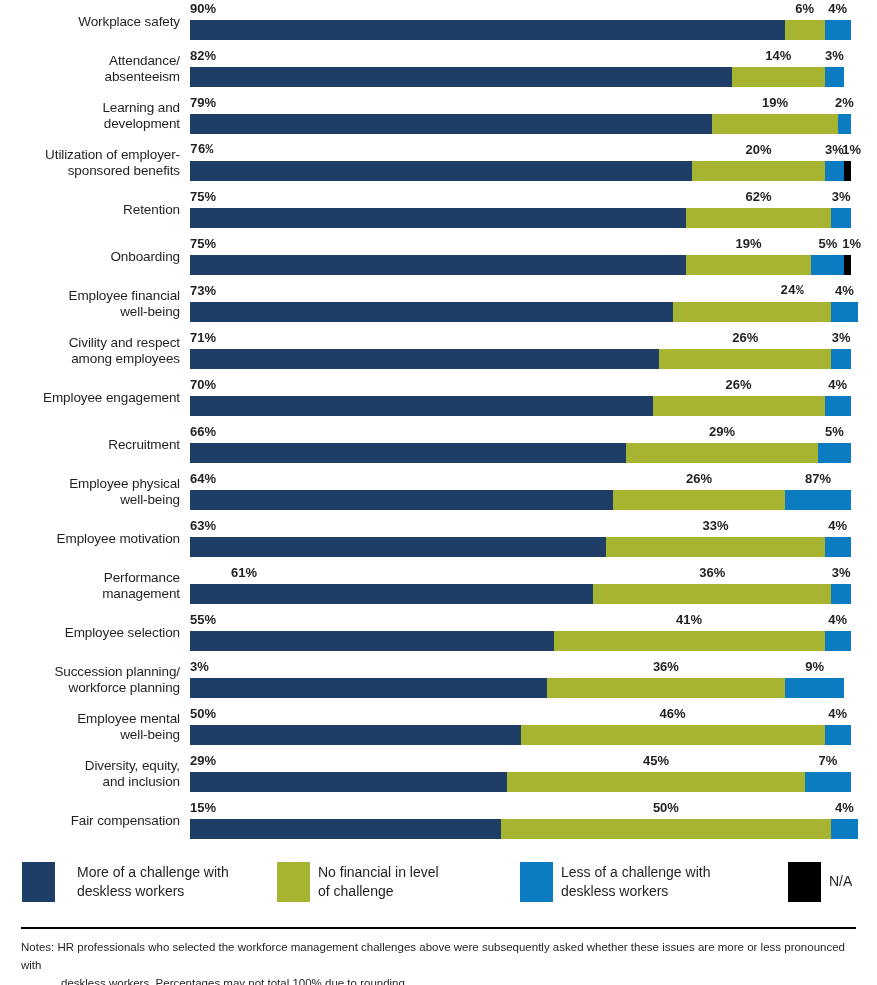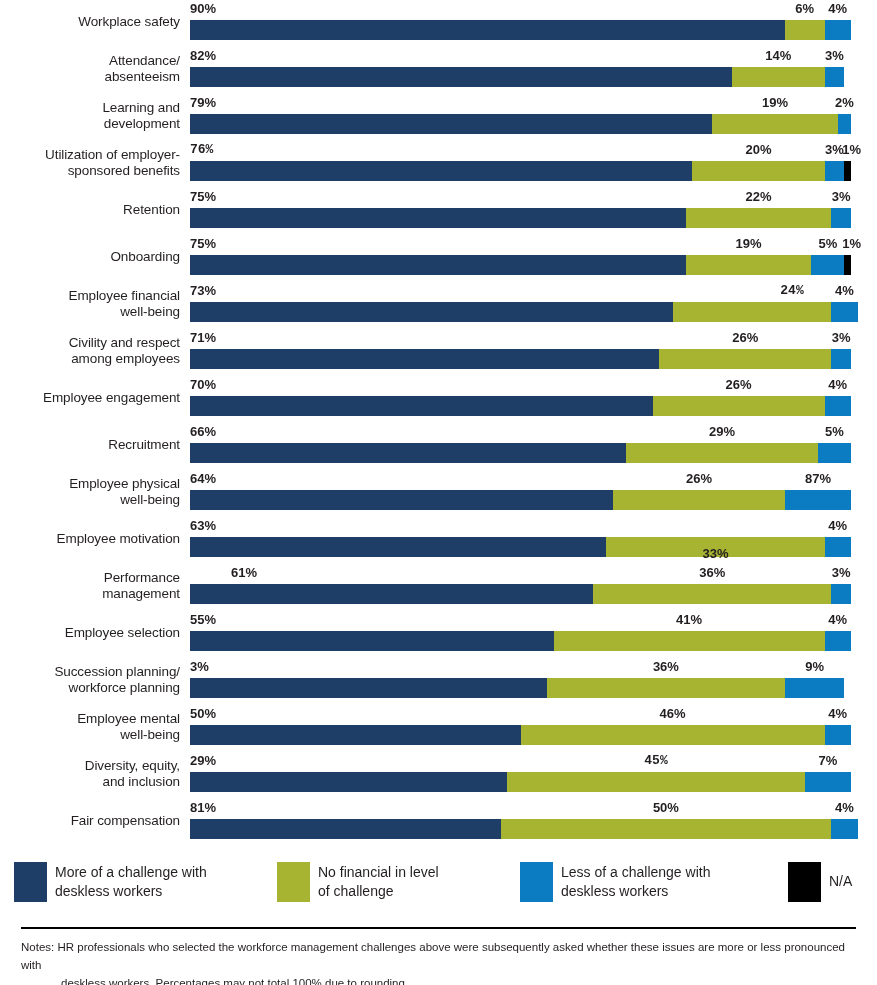"22%" div.val { text: 22% -> 62% }
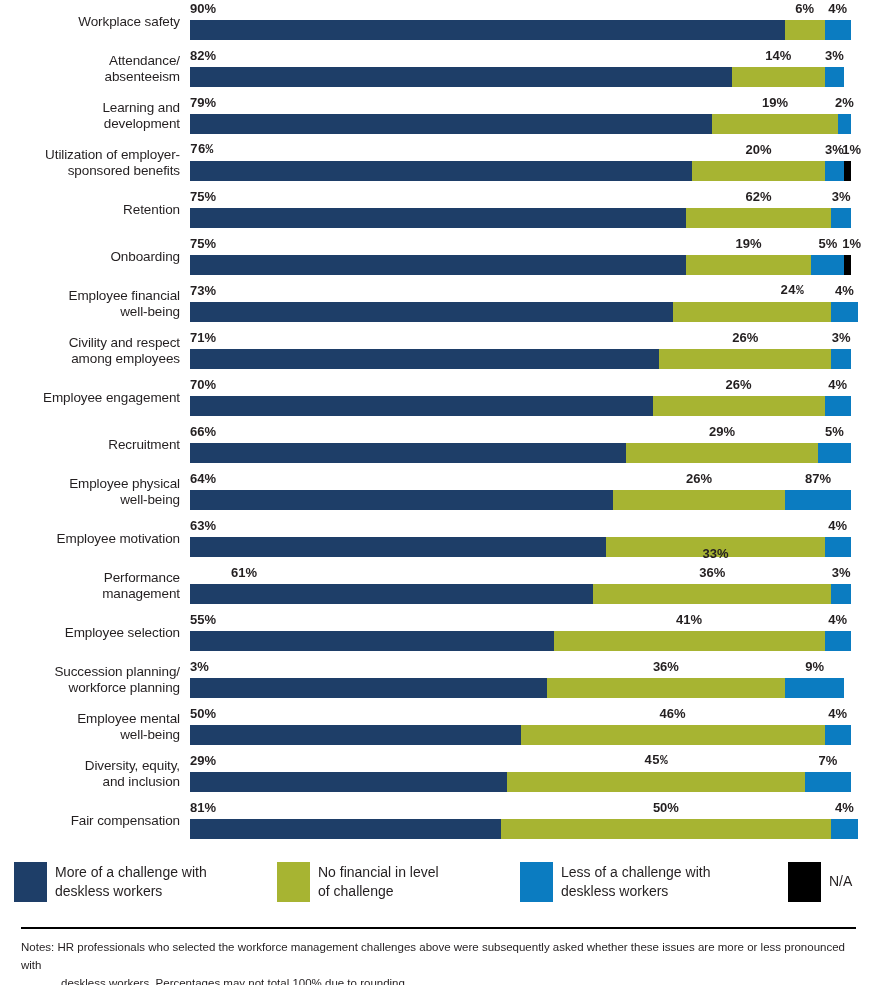"33%" div.val { margin-top: 28px -> none }
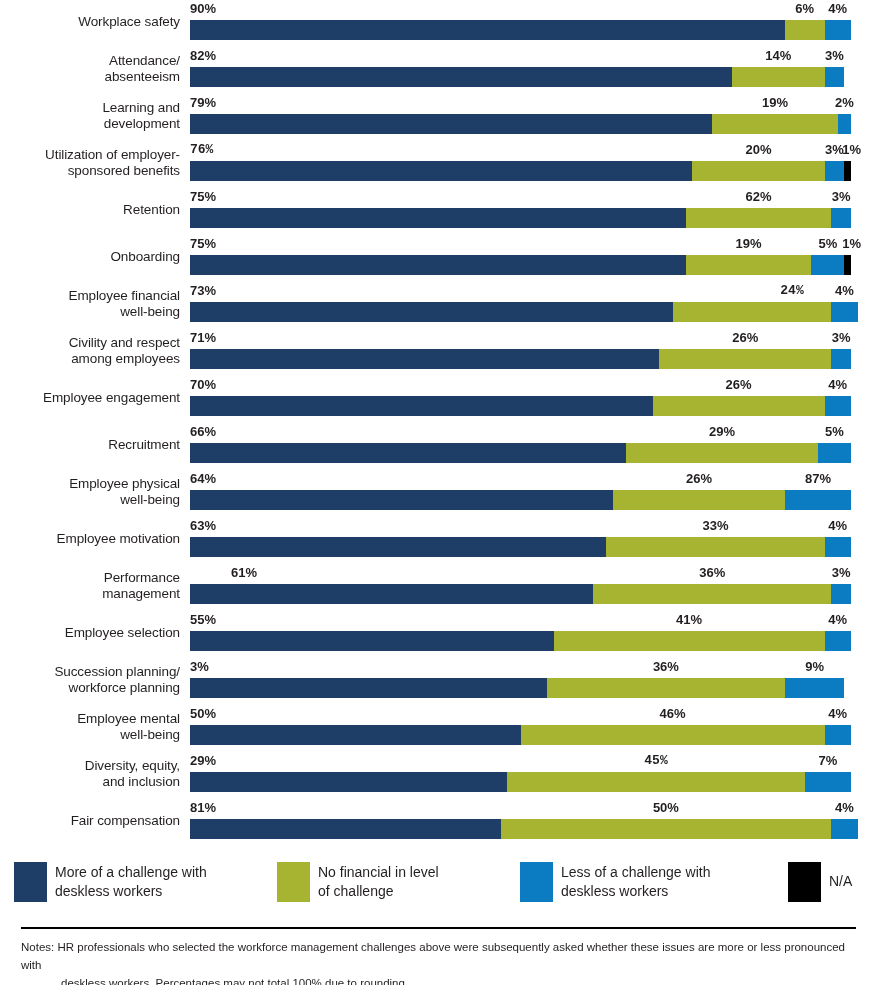"45%" div.val { font-family: Liberation Mono, monospace -> none }
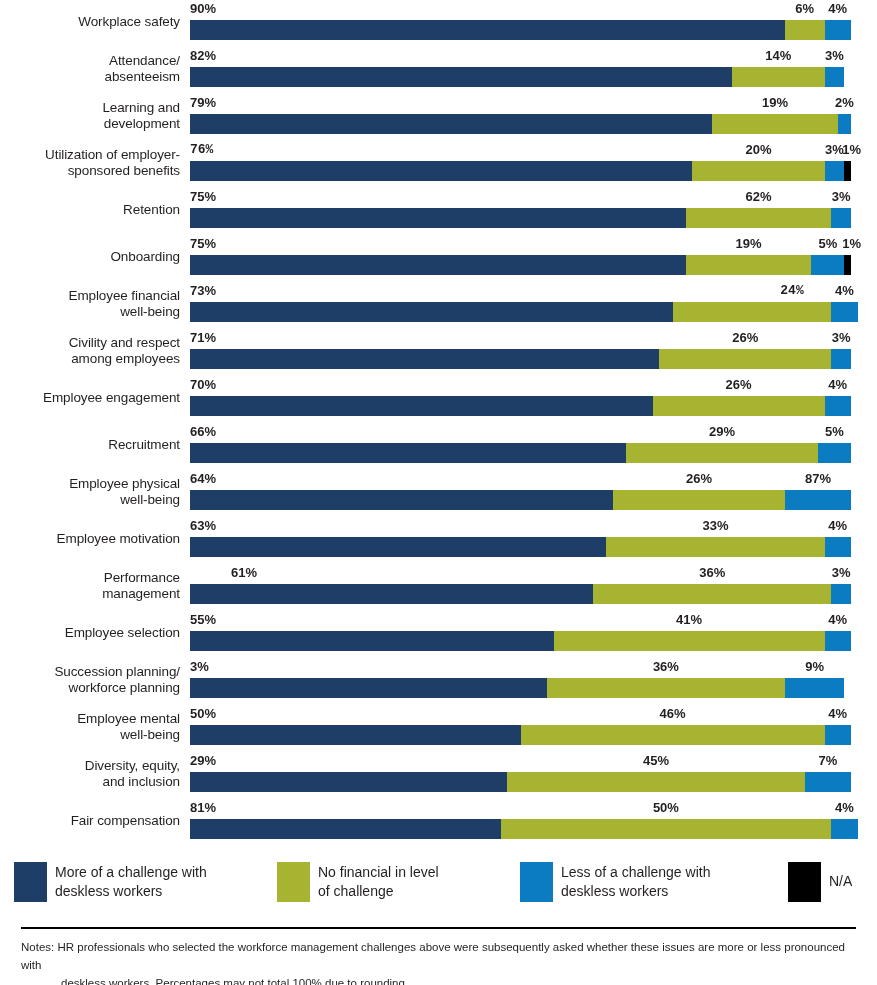"81%" div.val { text: 81% -> 15% }
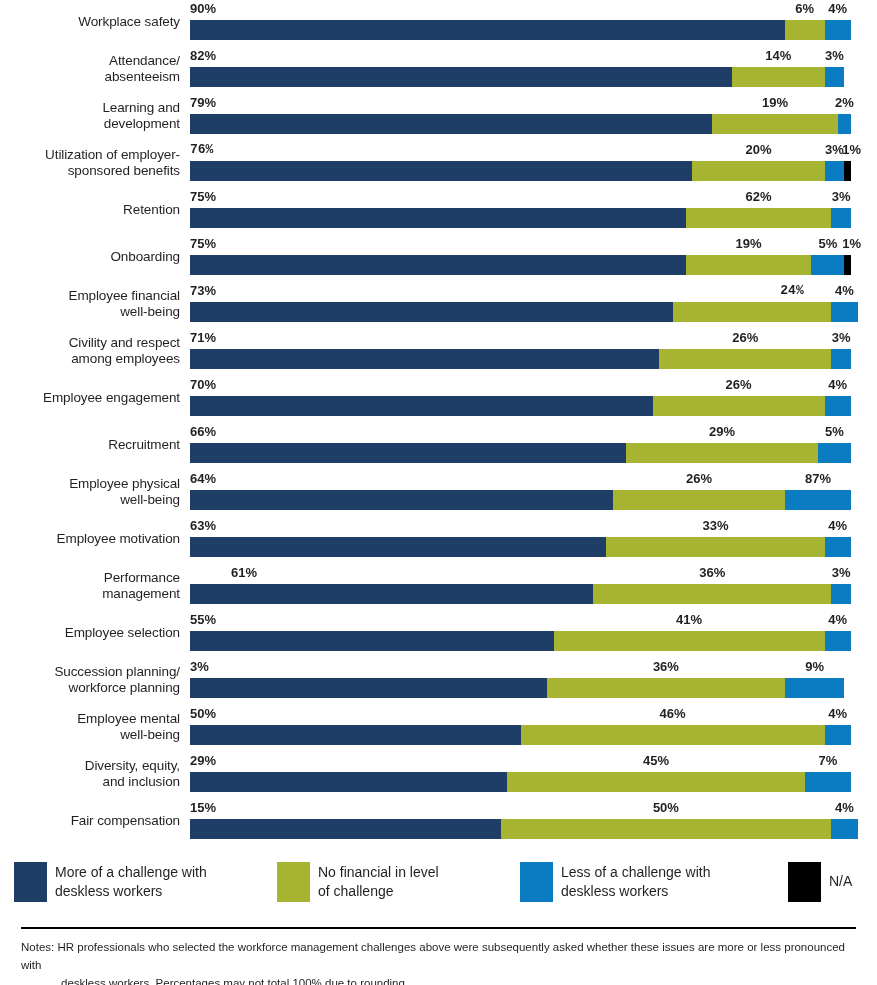"More of a challenge with" .legend-item.i0 { gap: none -> 14px; left: 14px -> 22px }
